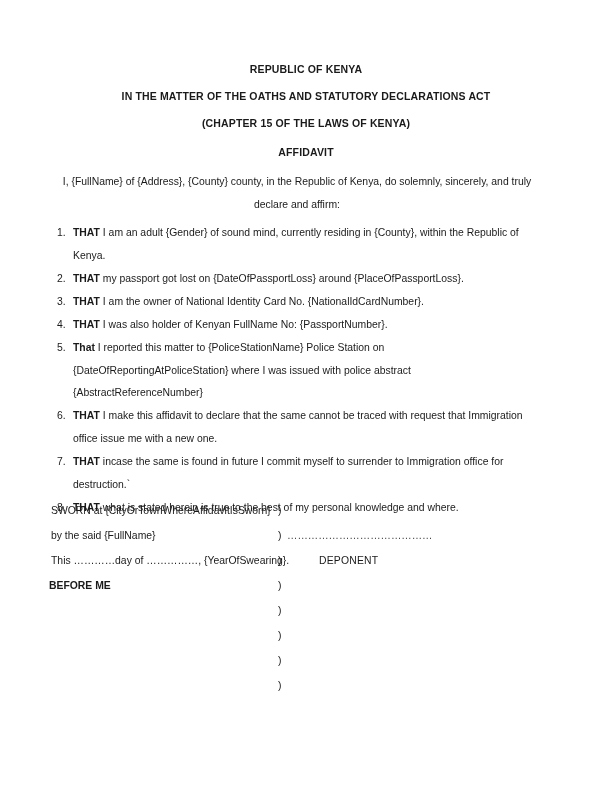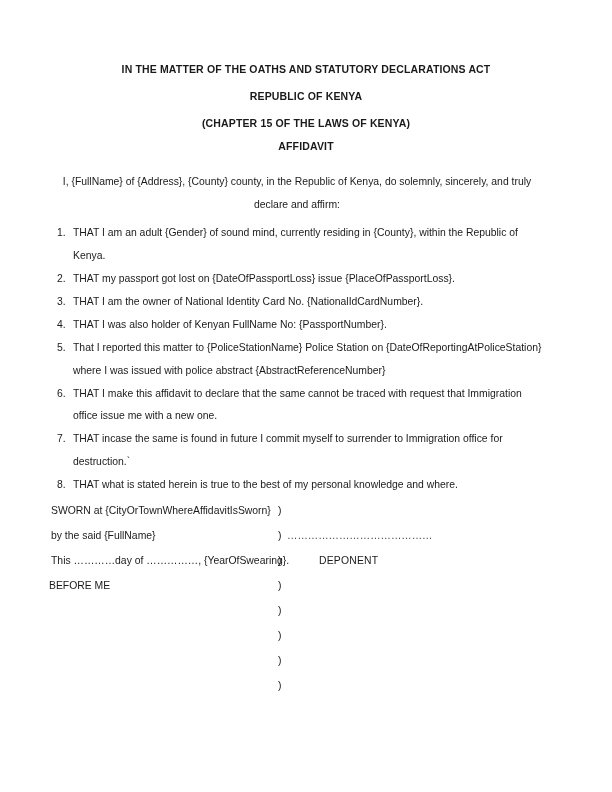"IN THE MATTER OF THE" div.heading { order: before "REPUBLIC OF KENYA" -> after "REPUBLIC OF KENYA" }
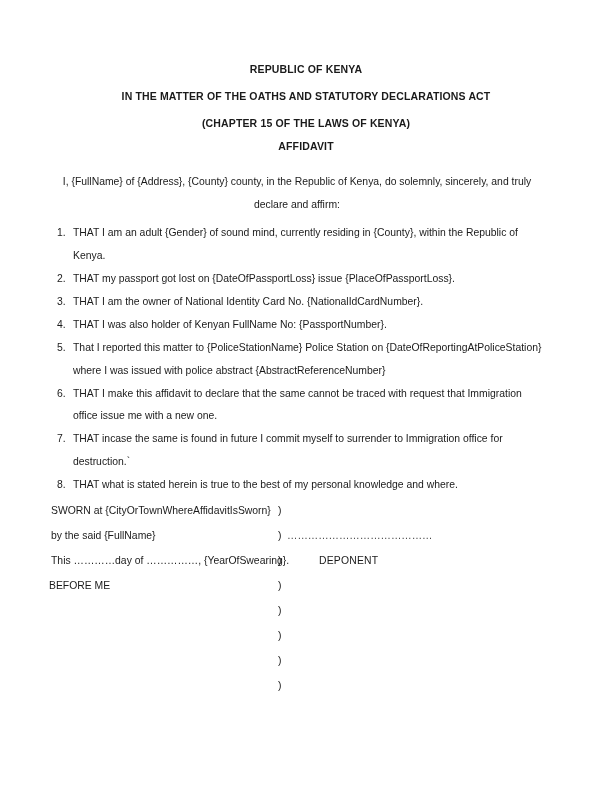"(CHAPTER 15 OF THE LAWS" .heading.h-chapter { margin-bottom: 12px -> 18px }
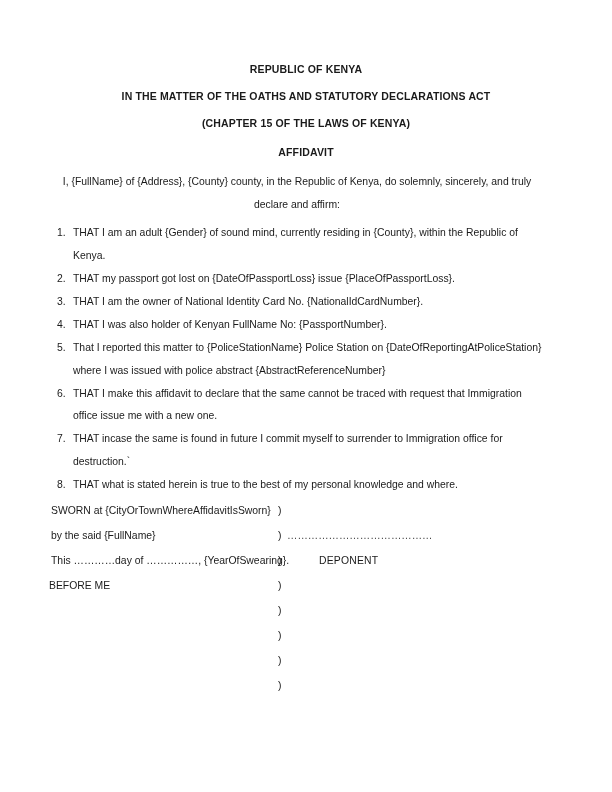"THAT" .claim .lead { font-weight: normal -> bold }
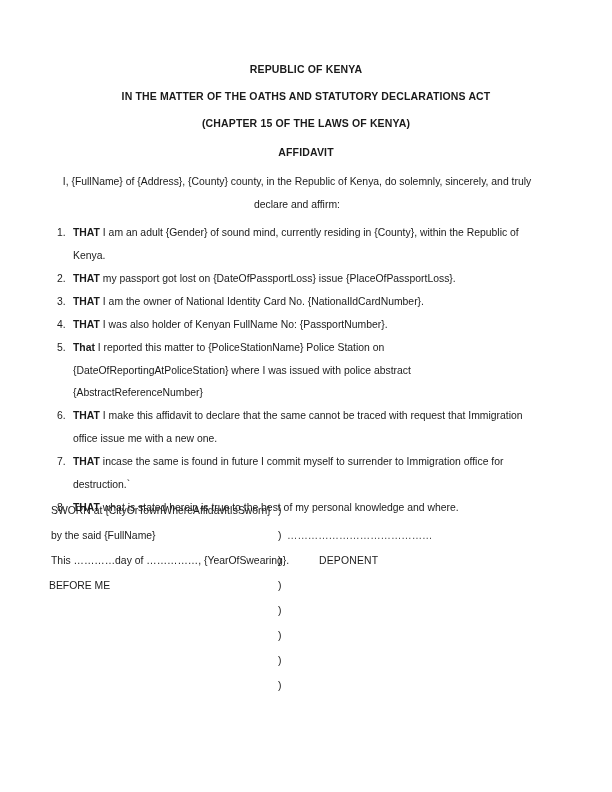"my passport got lost on" span { text: issue -> around }
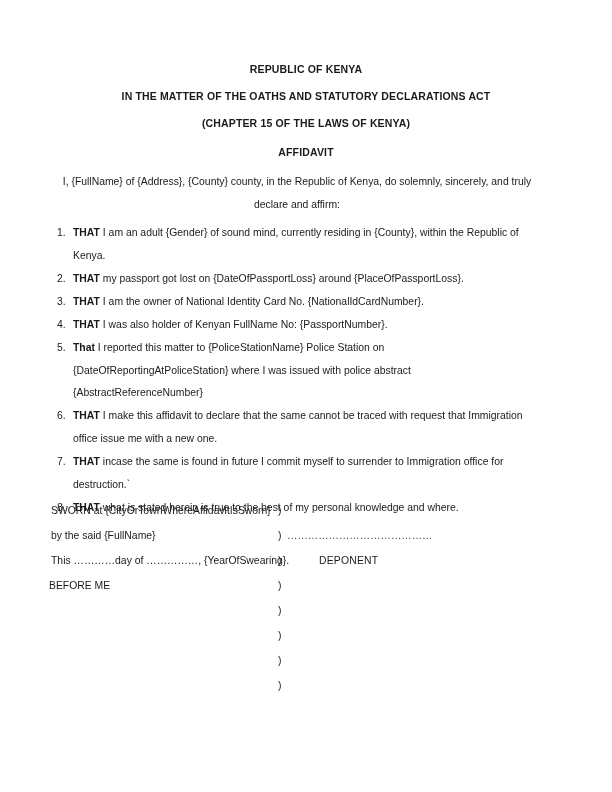"BEFORE ME" .jurat-row .left.bold { font-weight: normal -> bold }
